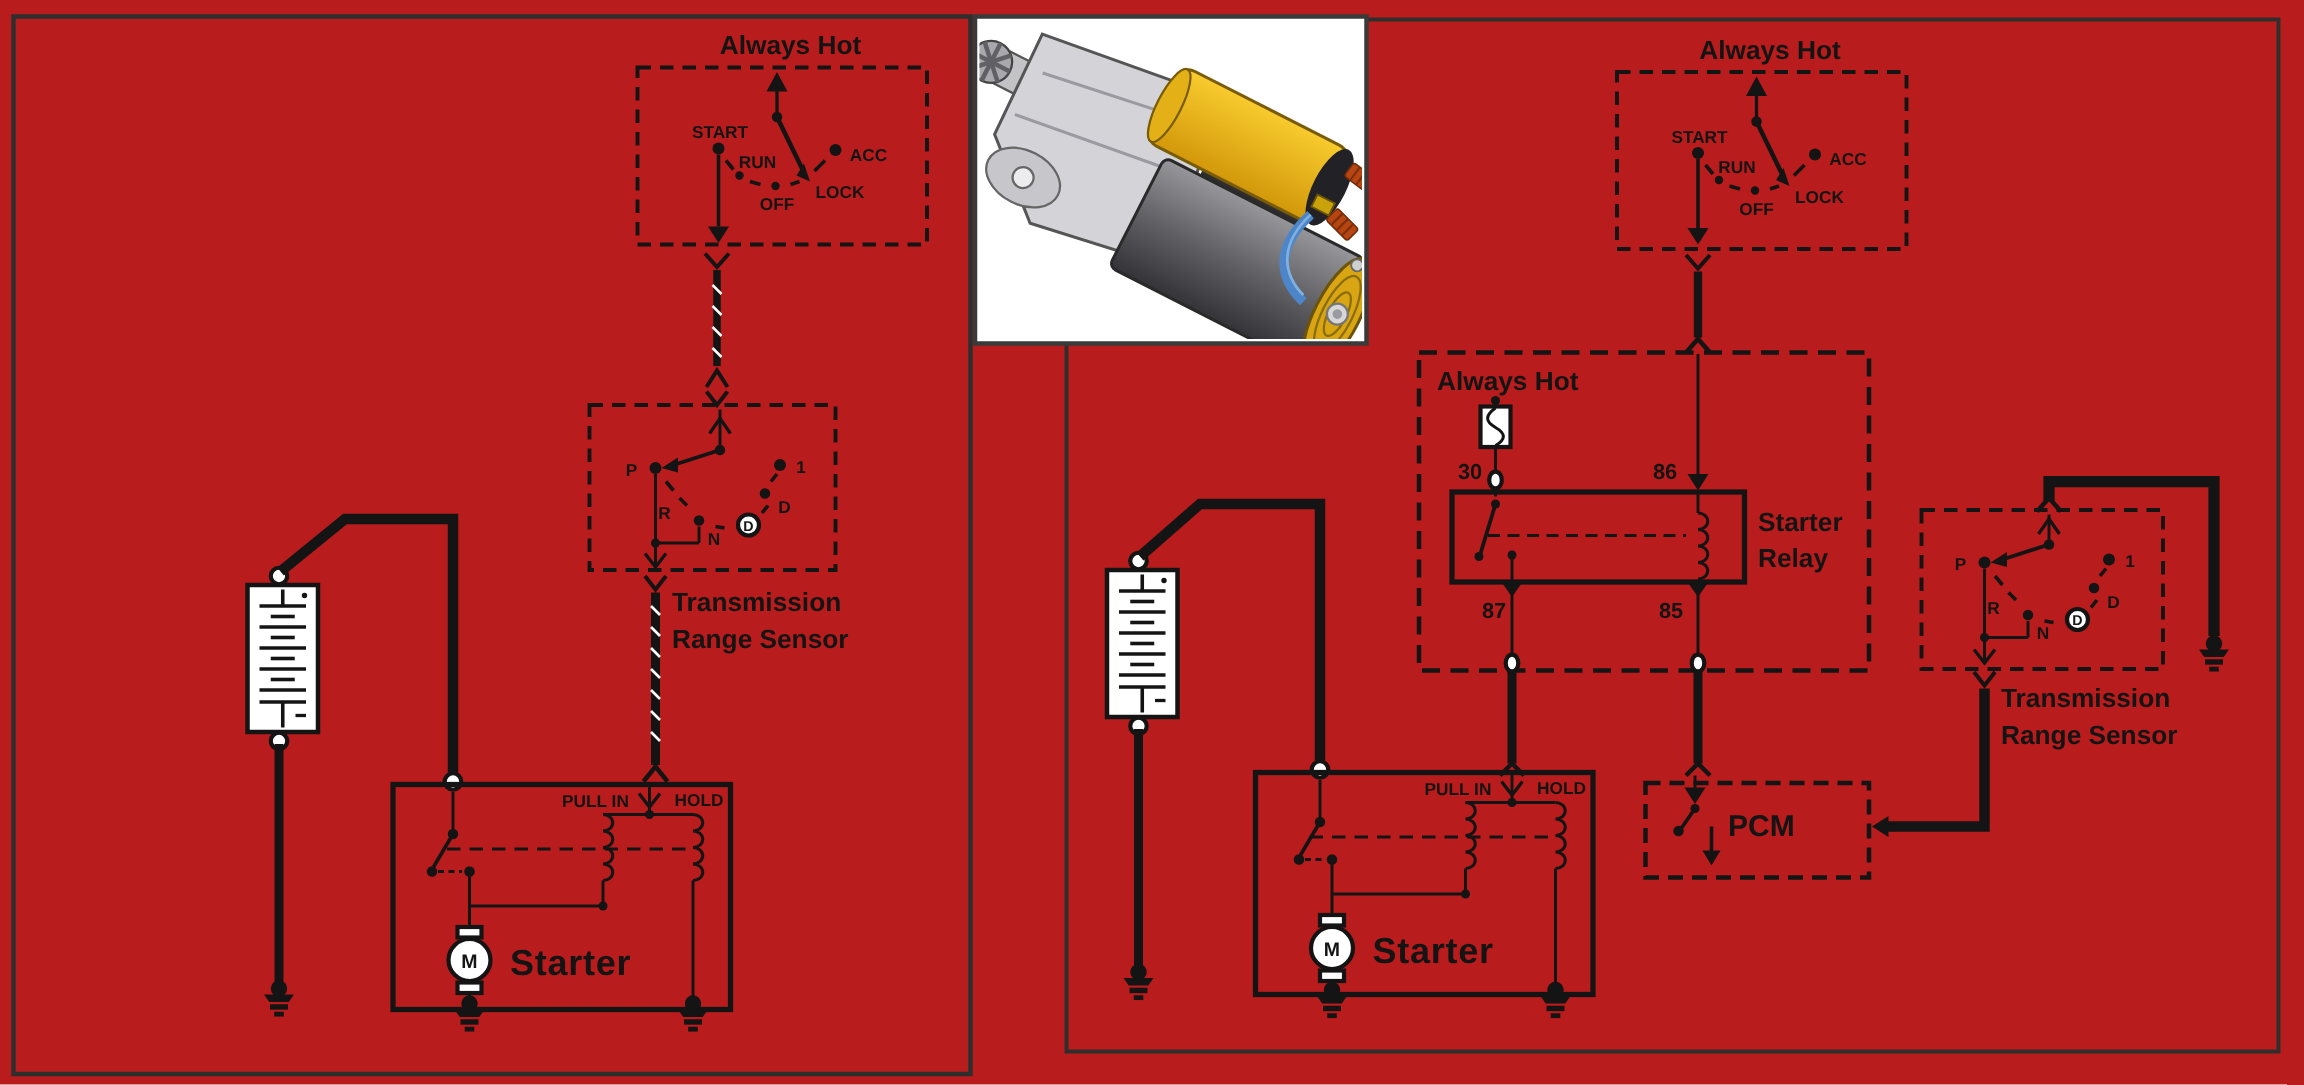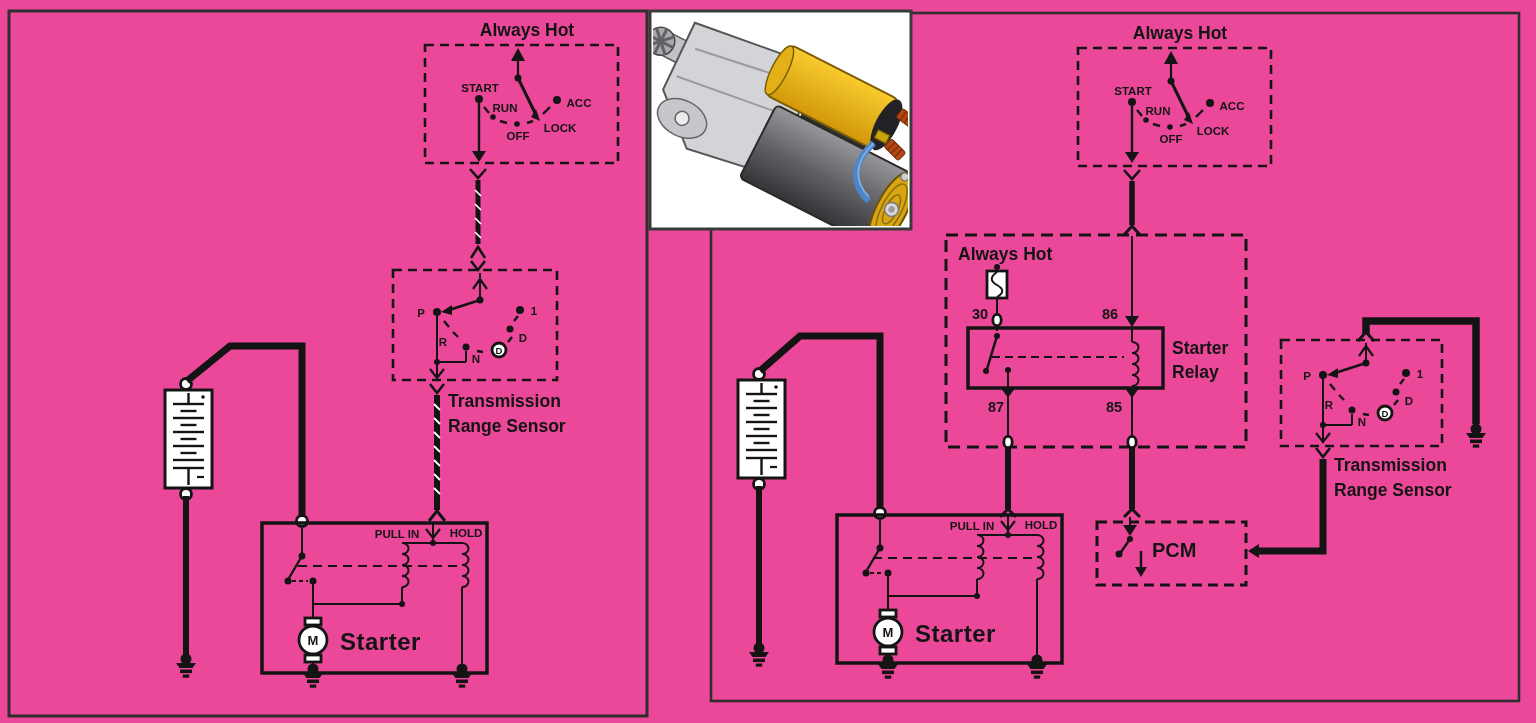"Always Hot" .canvas { background: #ec4899 -> #b91c1c }
